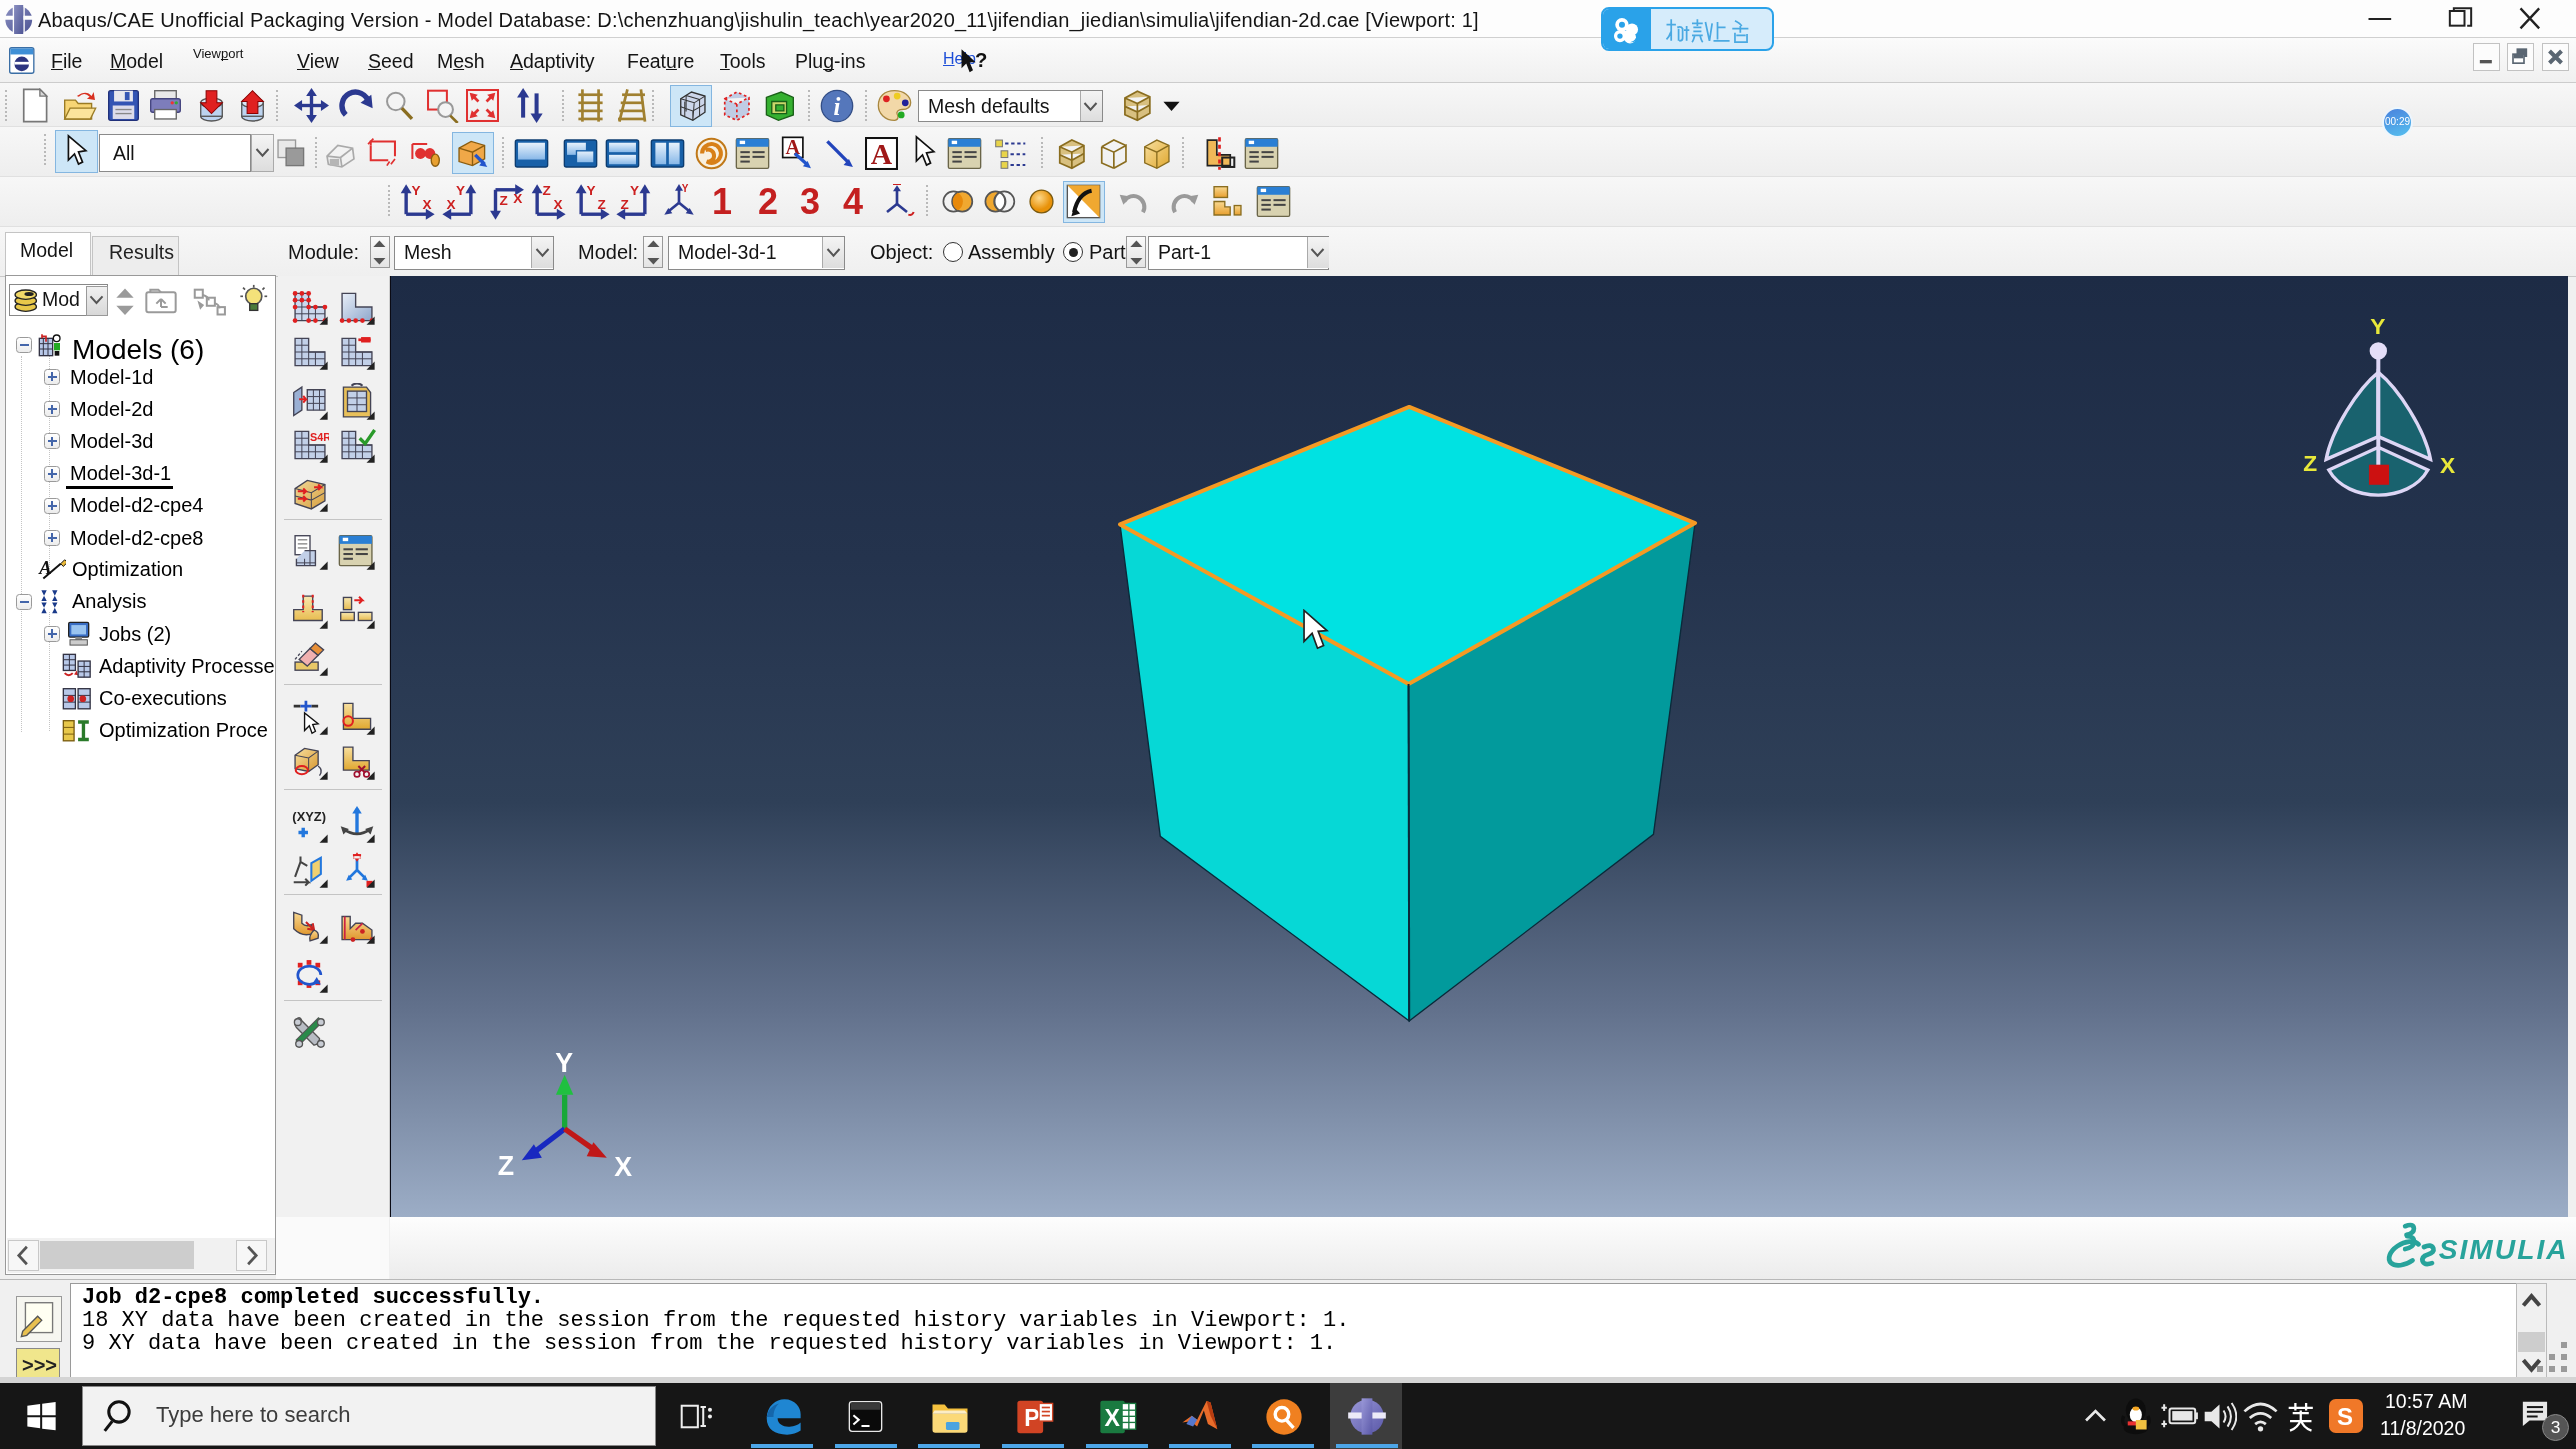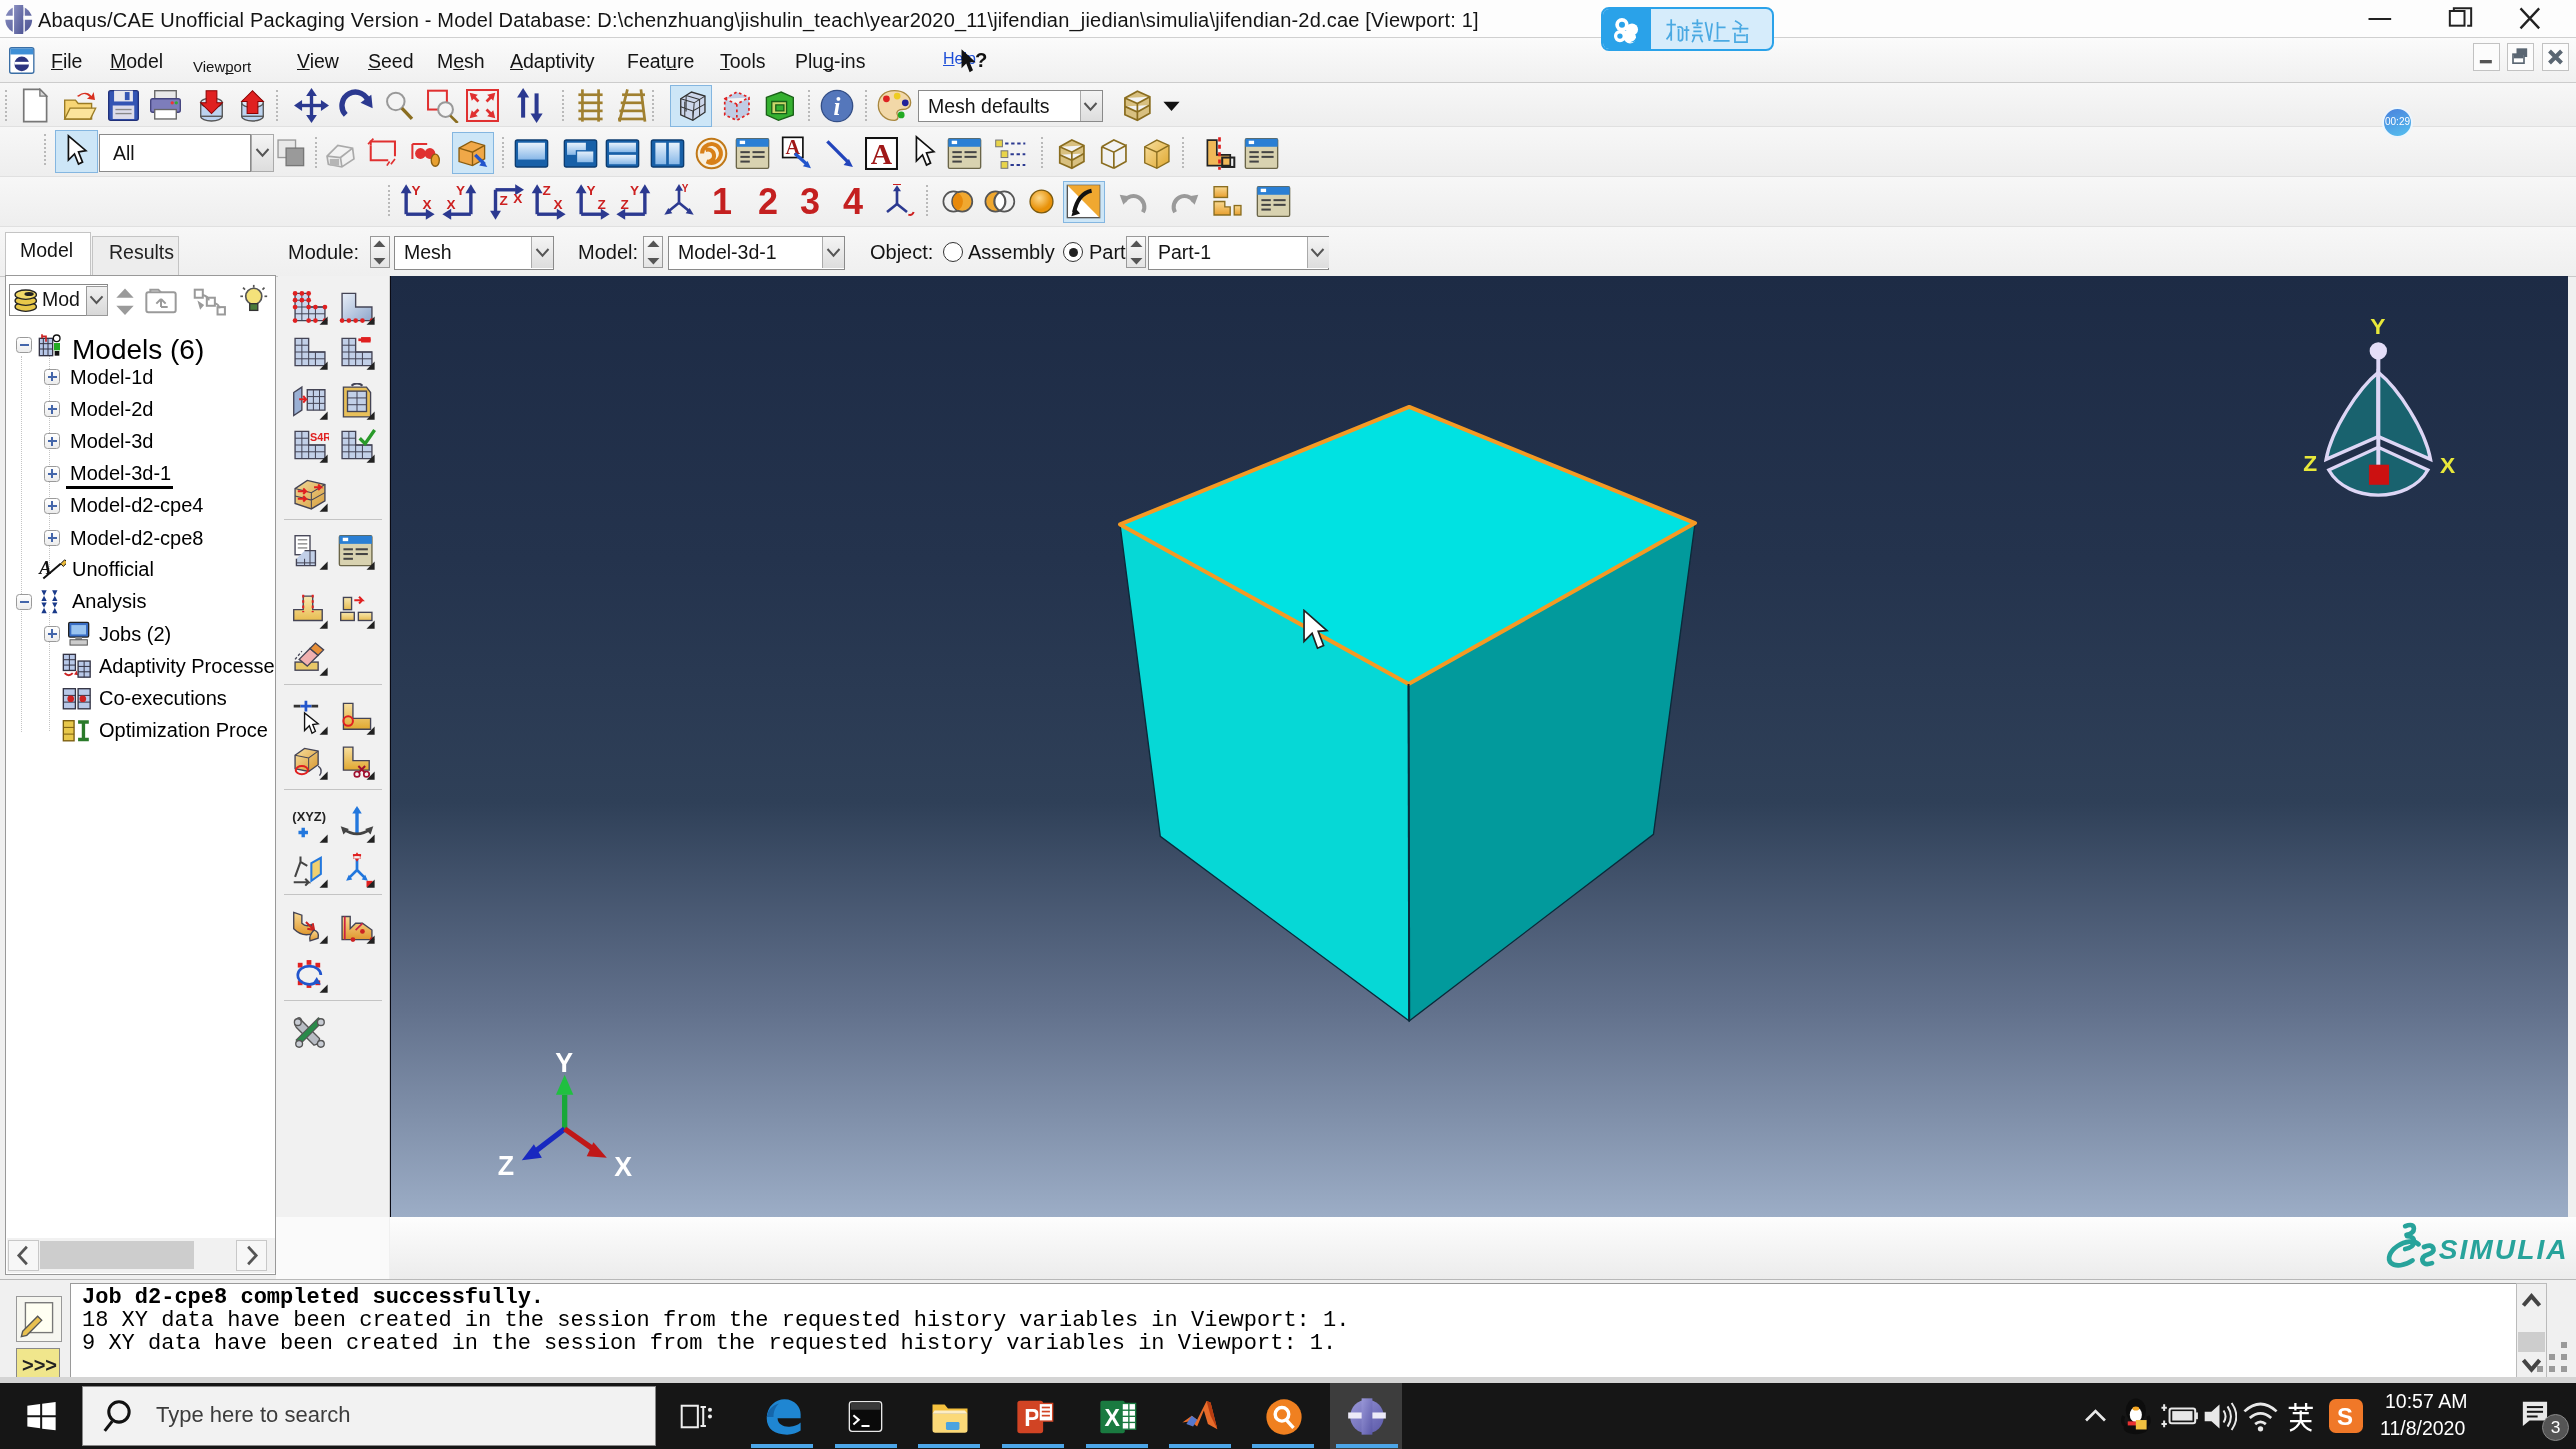"Viewport" div { font-size: 15px -> 13px; top: 58px -> 46px }
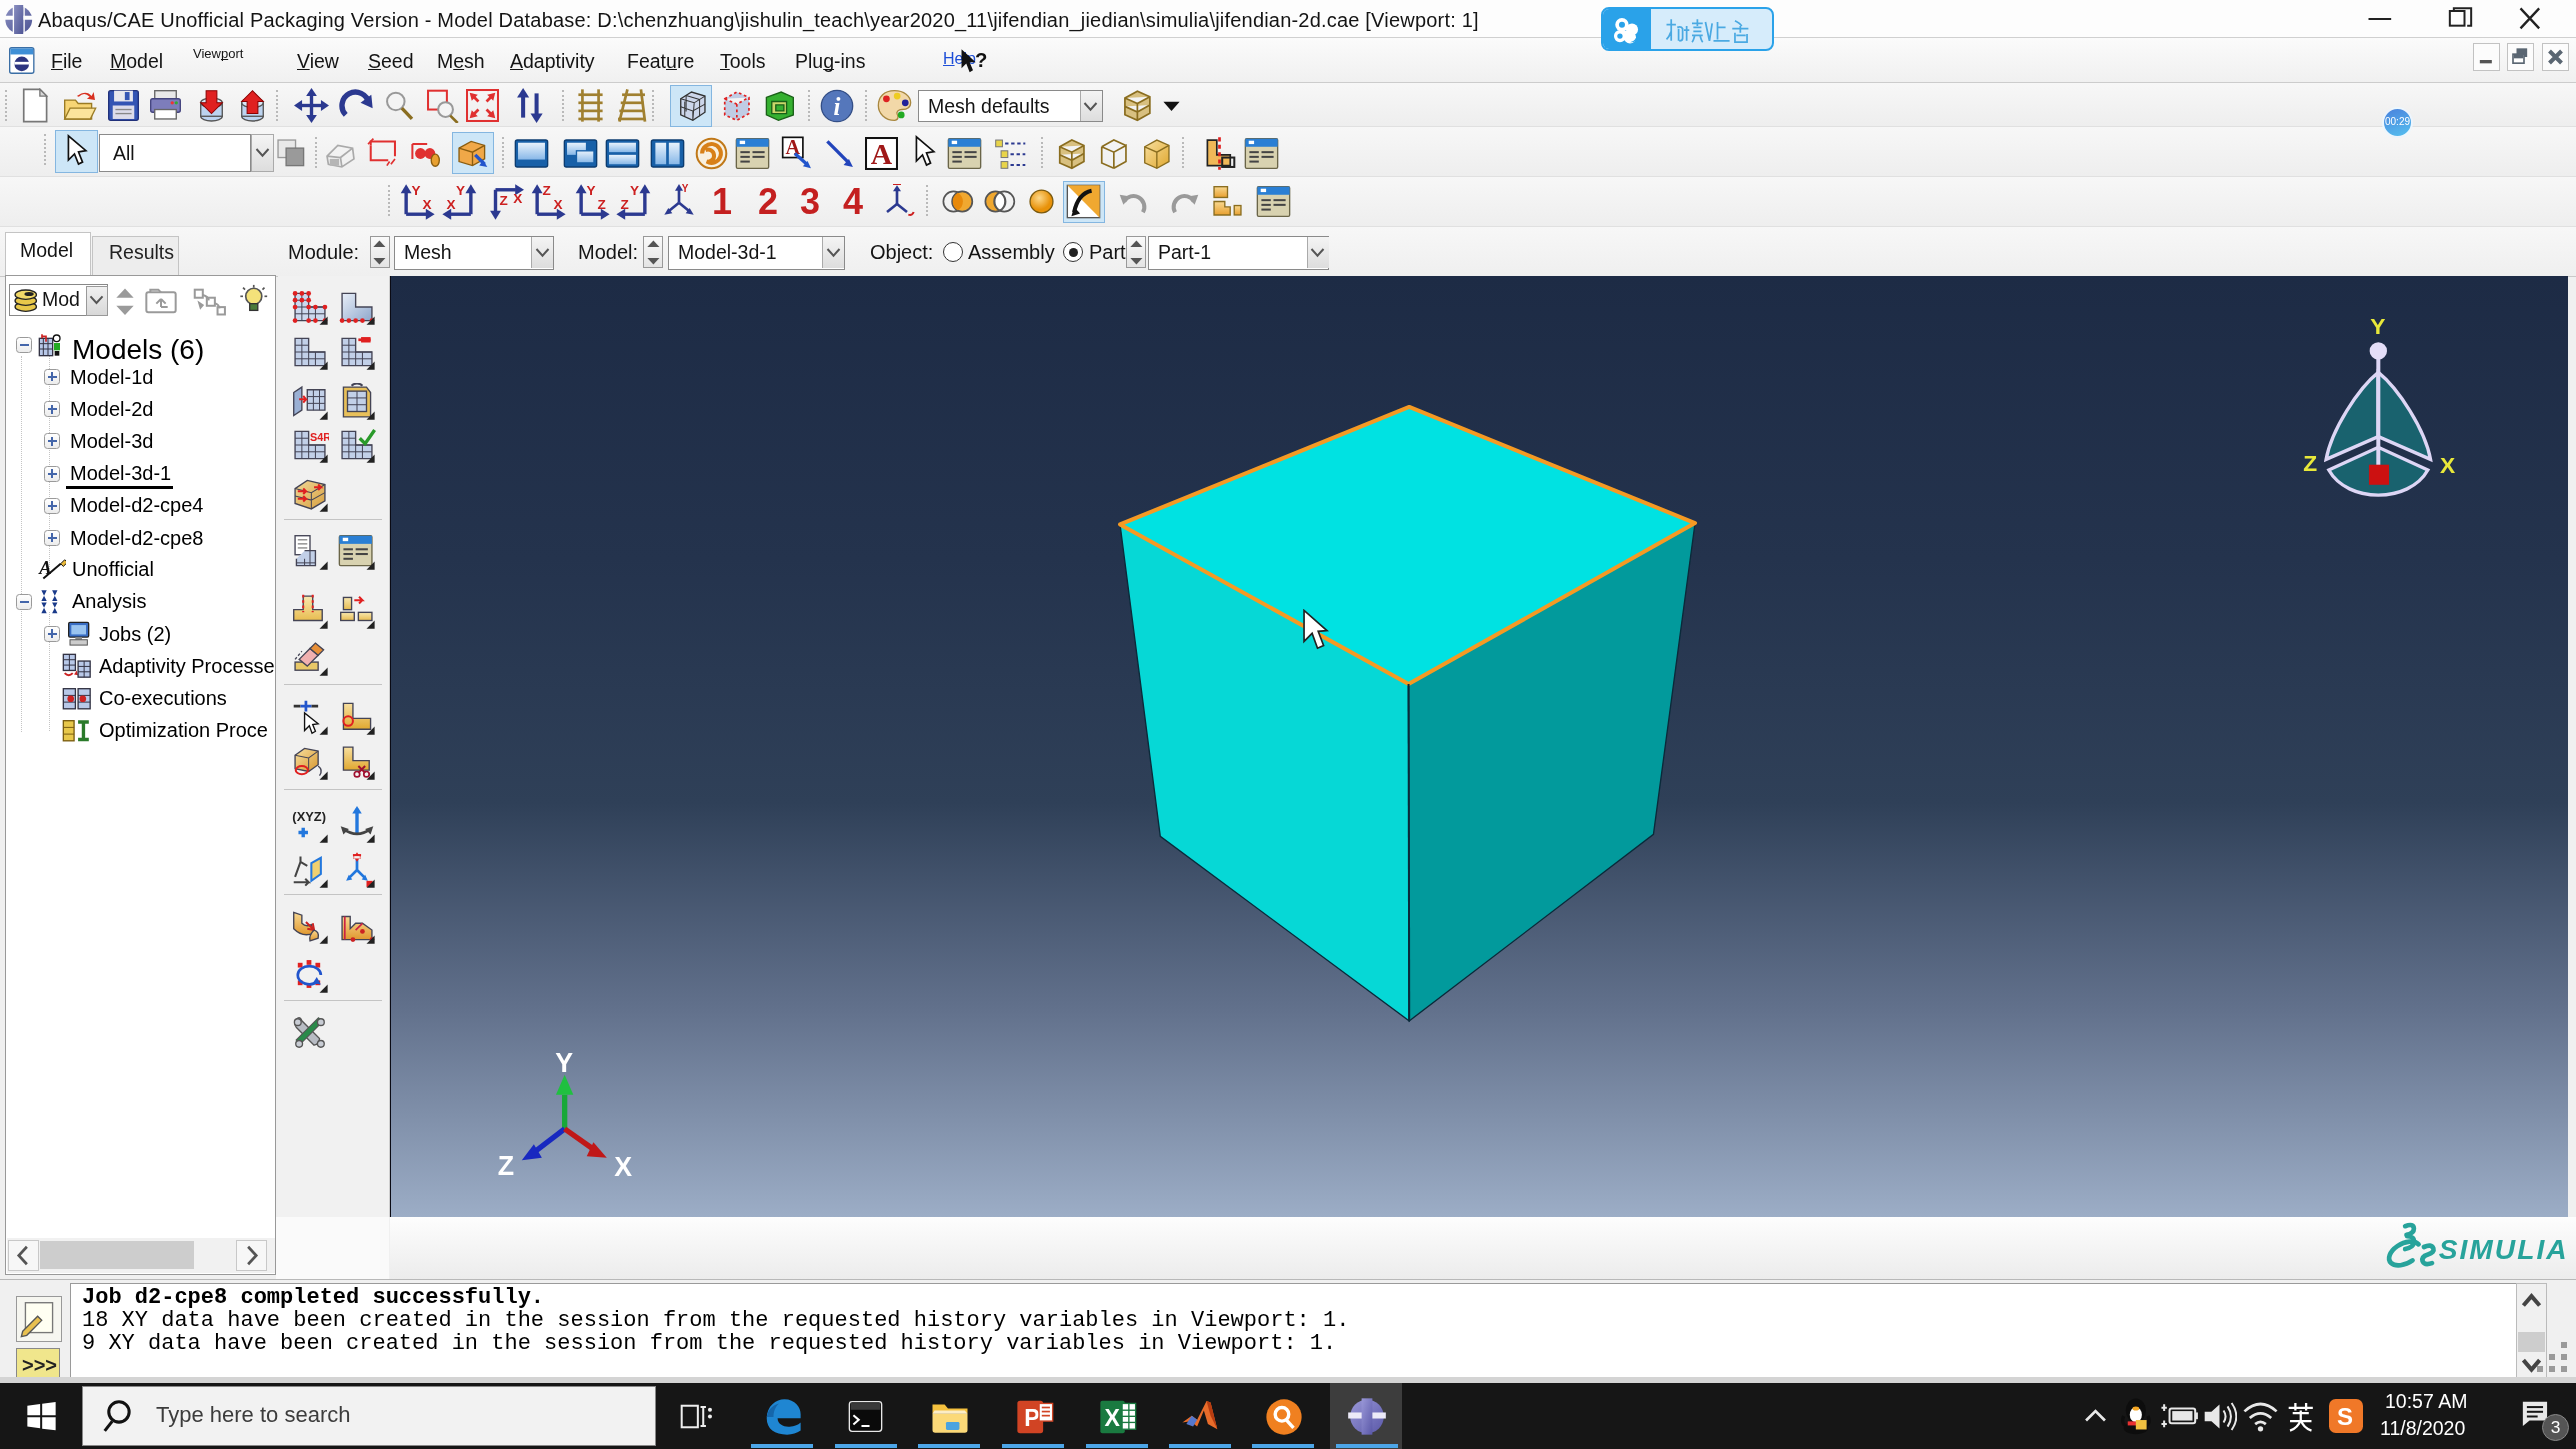"Unofficial" div { text: Unofficial -> Optimization }
